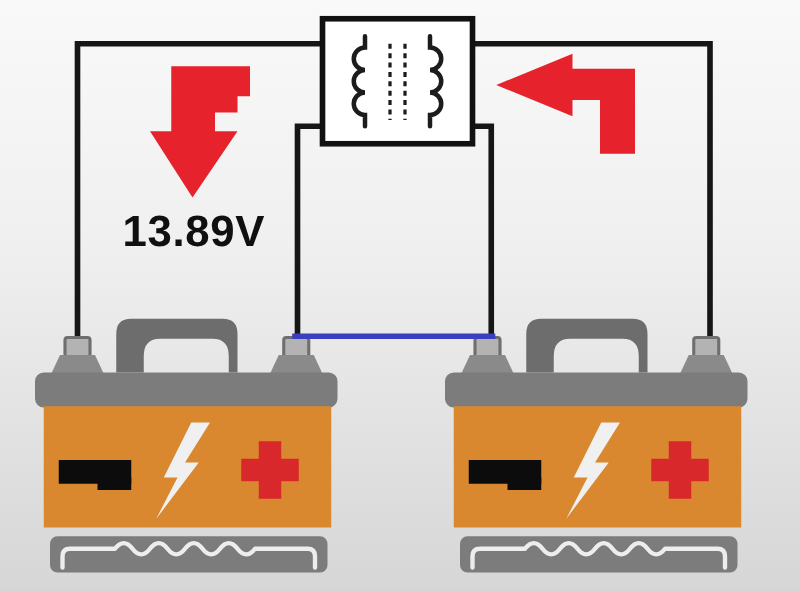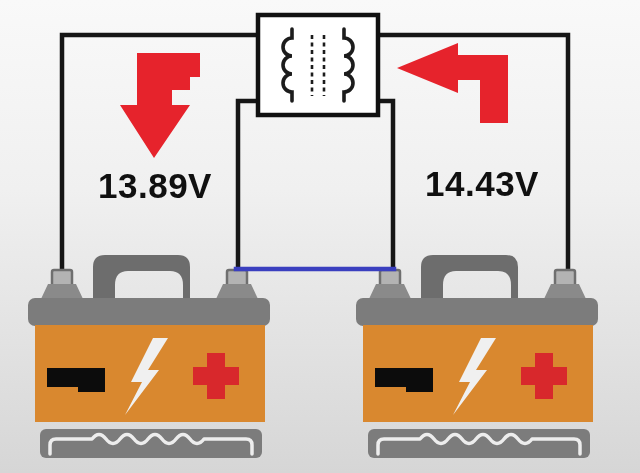"14.43V" div.voltage { html: <div>14.43V</div> -> none }
